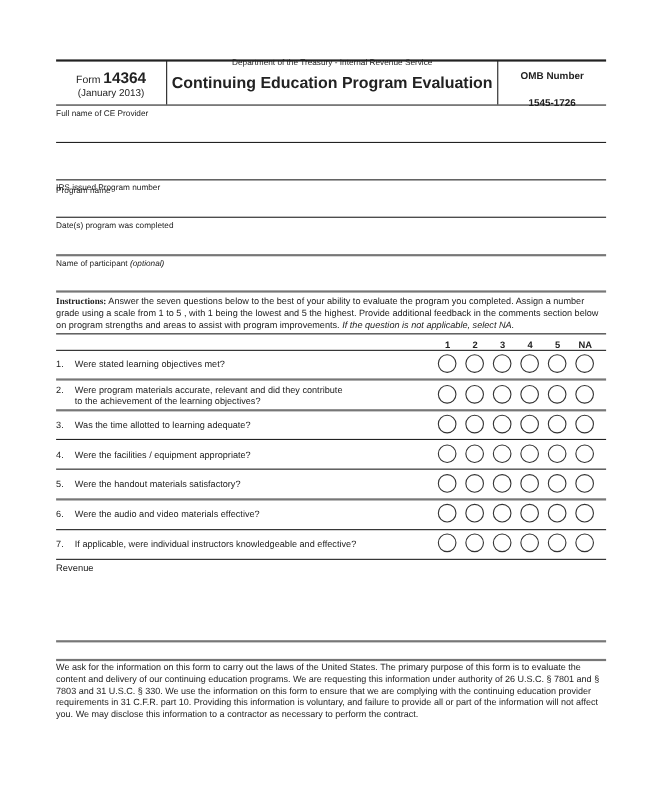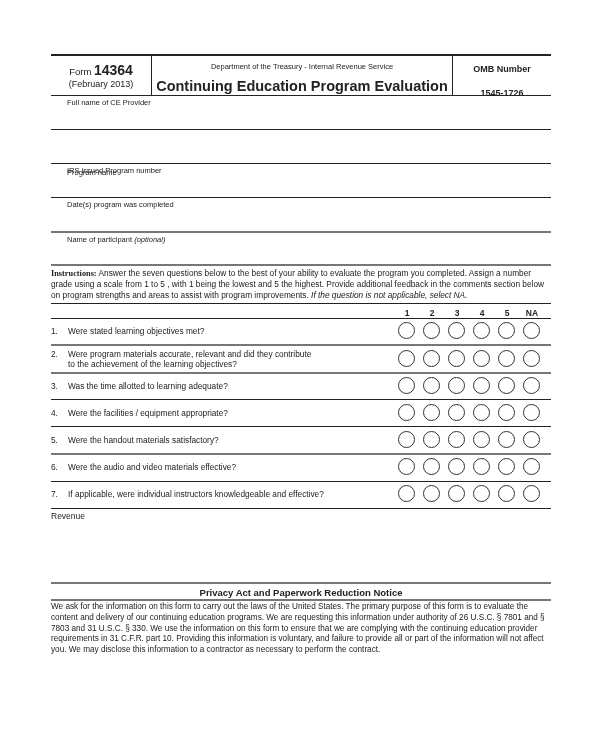"Department of the Treasury -" .hdr-mid { top: 60px -> 50px }
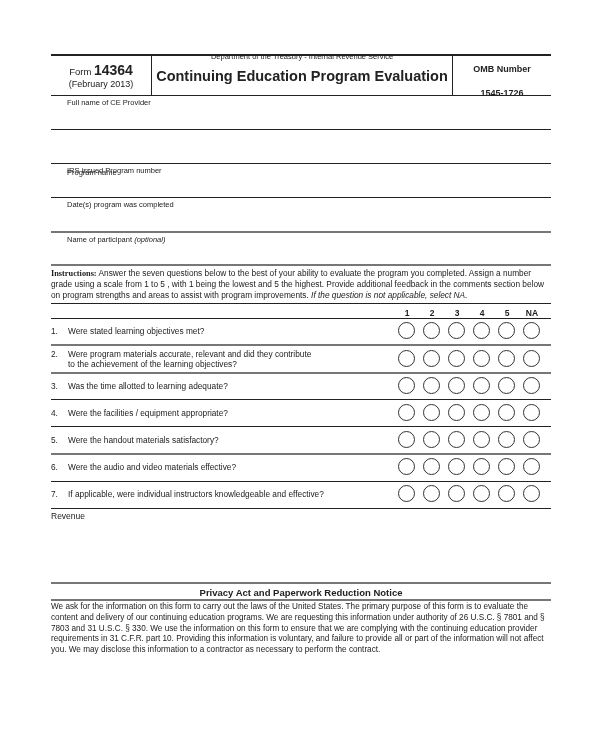"(February 2013)" div.date { text: February -> January }
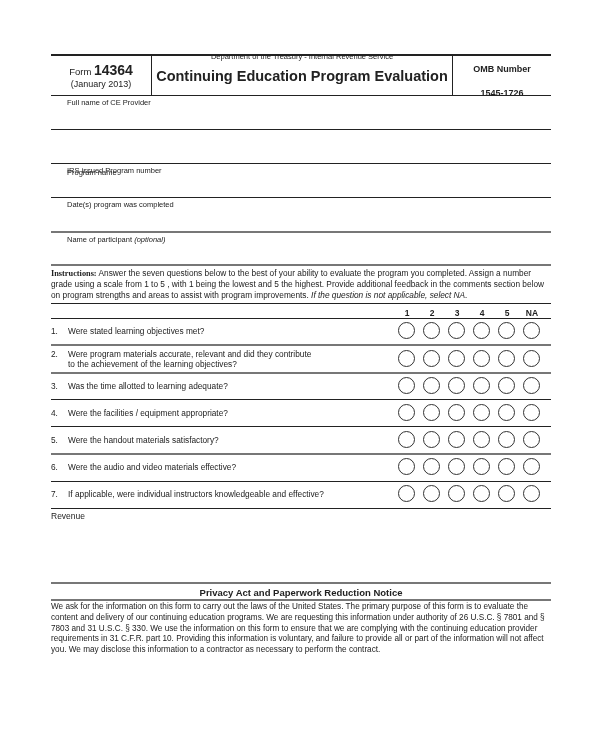"Full name of CE Provider" .field-label { left: 16px -> 0 }
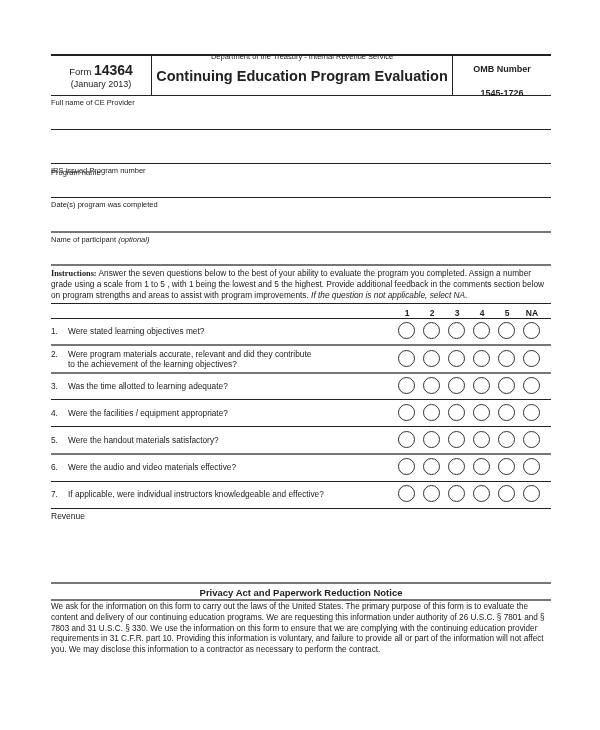"Privacy Act and Paperwork Reduction" div.privacy-head { html: <div>Privacy Act and Paperwork Reduction Notice</div> -> none }
